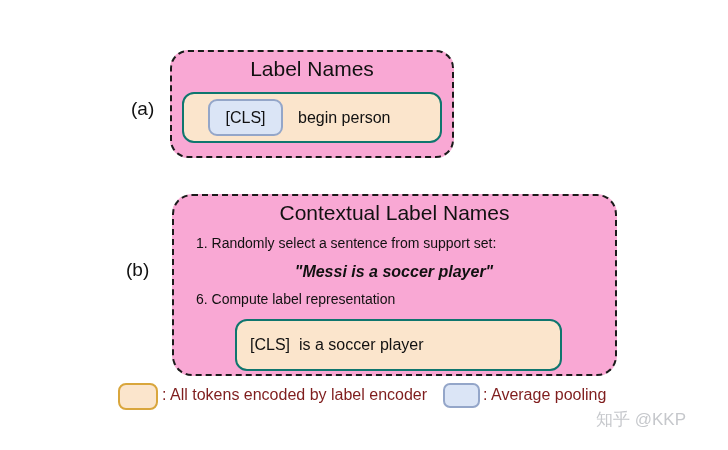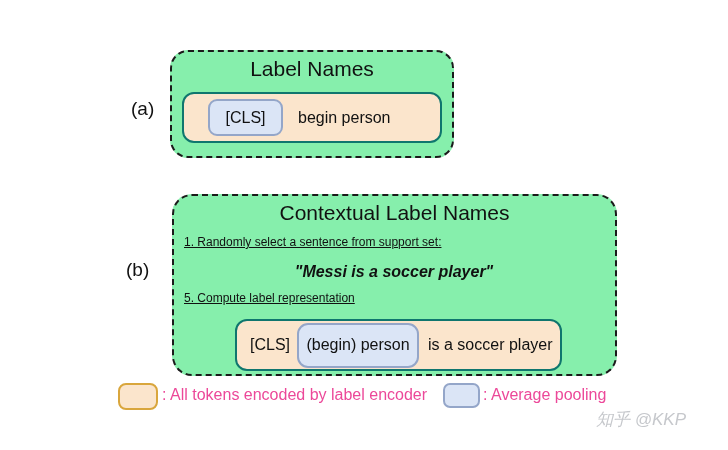"Label Names" .dashed-box { background: #86efac -> #f9a8d4 }
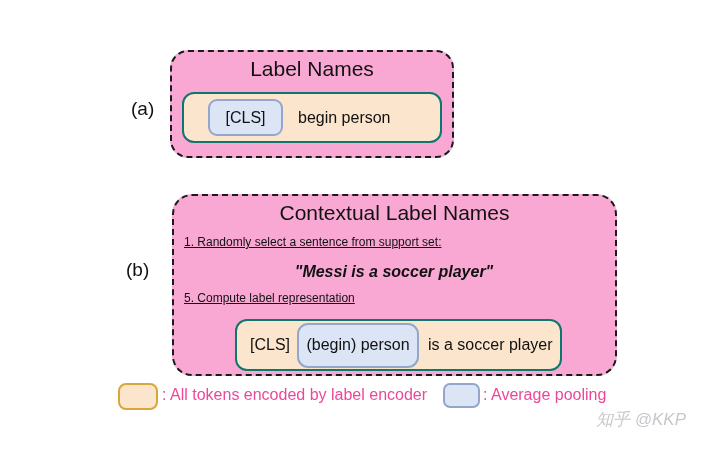"1. Randomly select a sentence" .step-line { font-size: 12px -> 14px; left: 10px -> 22px; text-decoration: underline -> none }
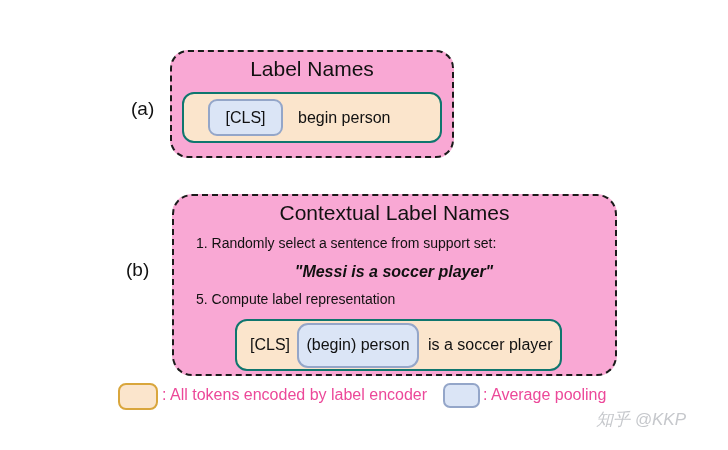"5. Compute label representation" div.step-line { text: 5 -> 6 }
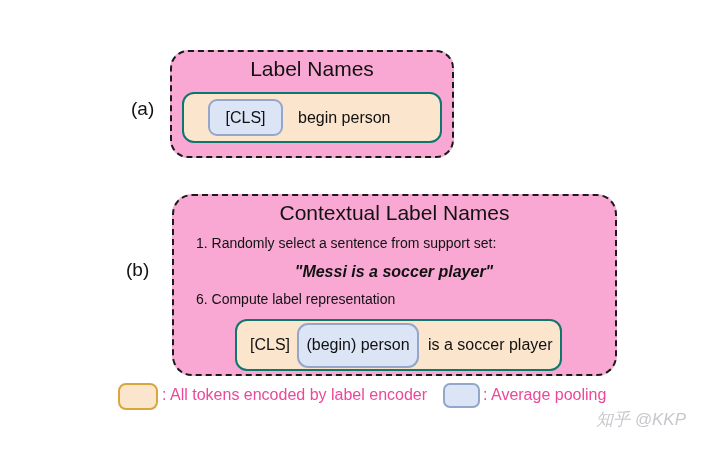"(begin) person" div.blue-box { html: <div>(begin) person</div> -> none }
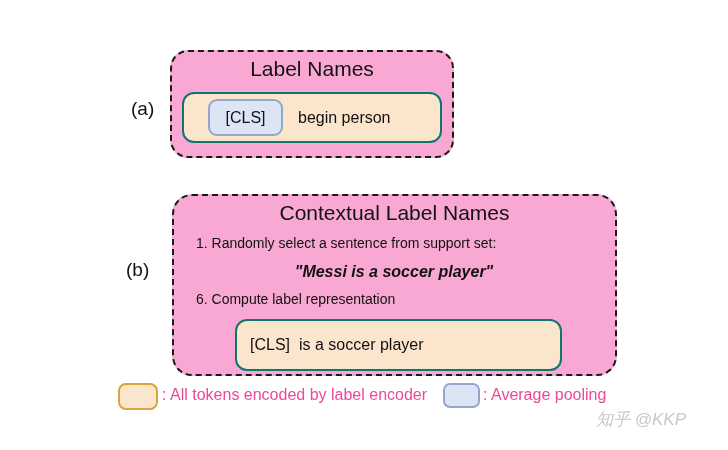": All tokens encoded by" .legend-text { color: #ec4899 -> #7f1d1d }
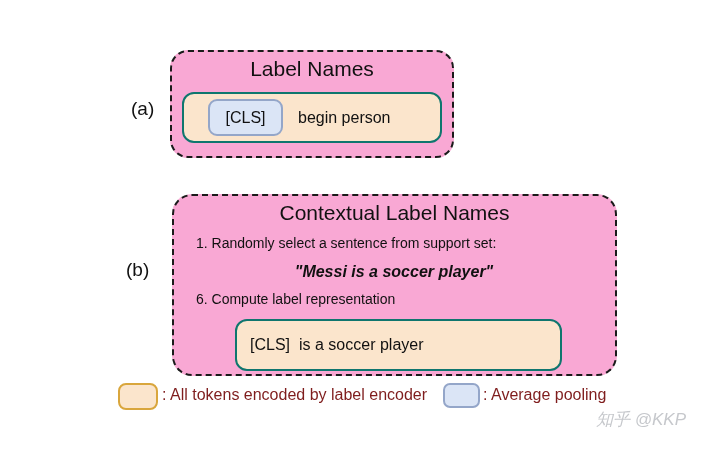"知乎 @KKP" .watermark { font-style: italic -> none }
